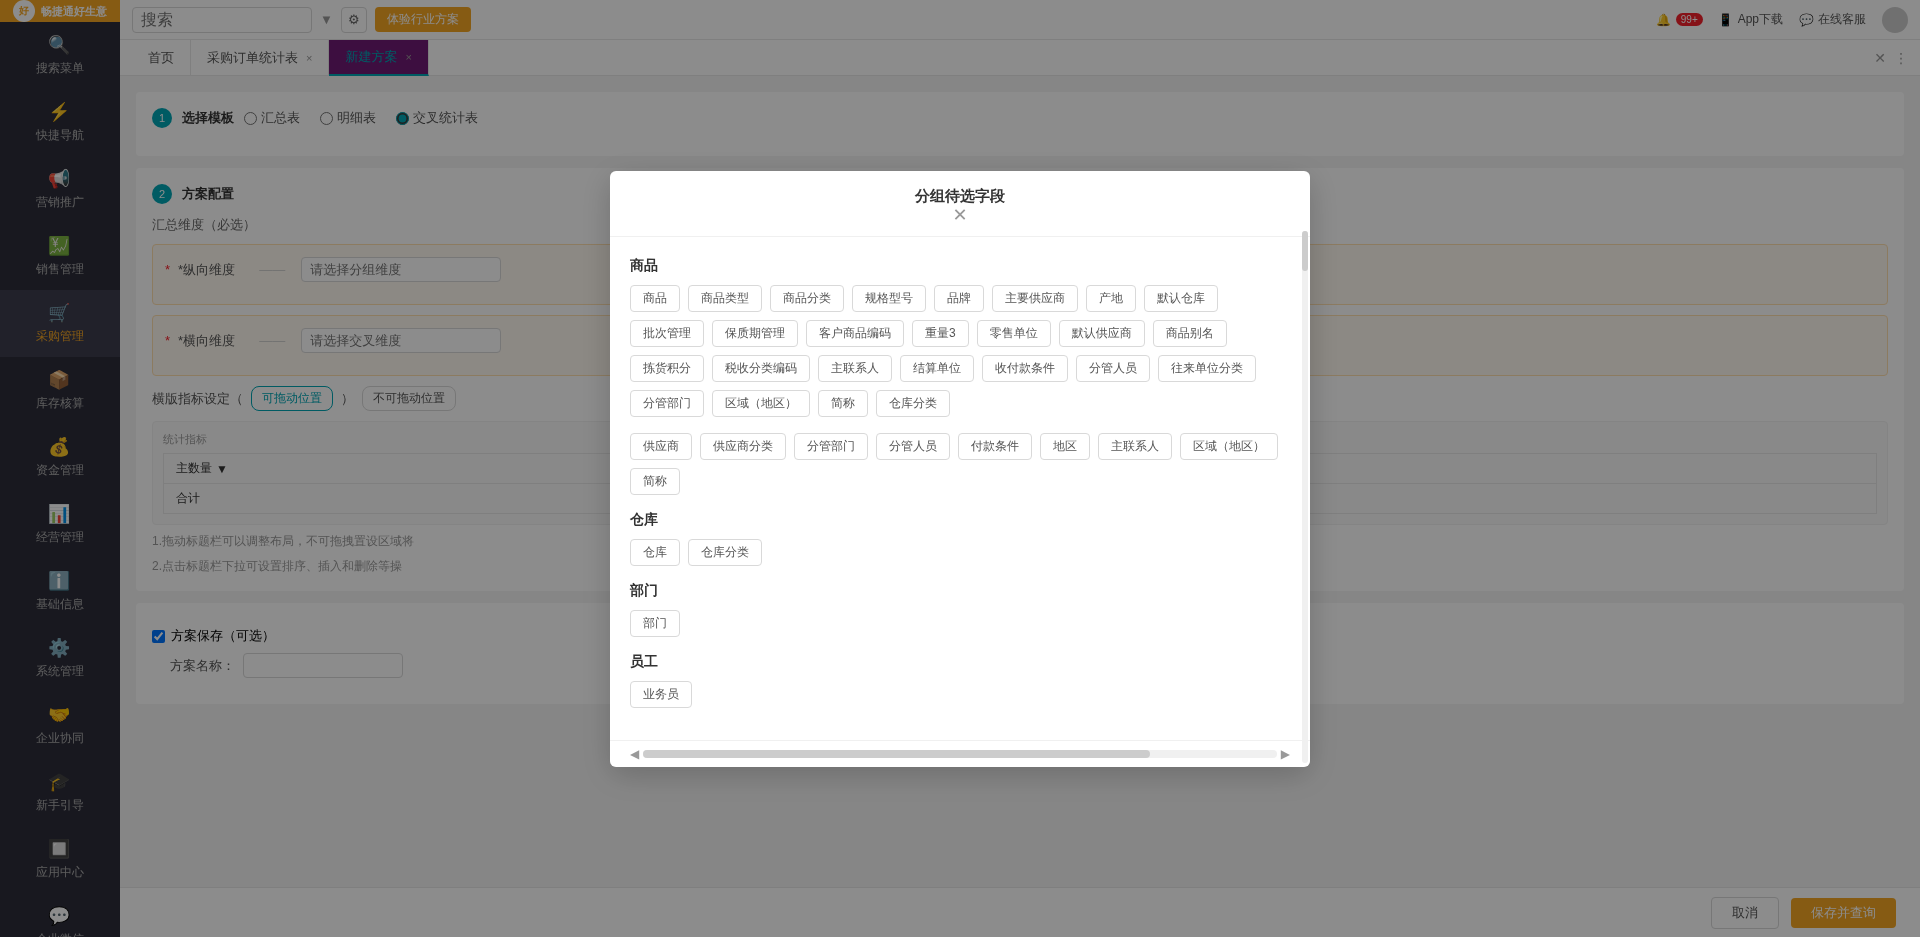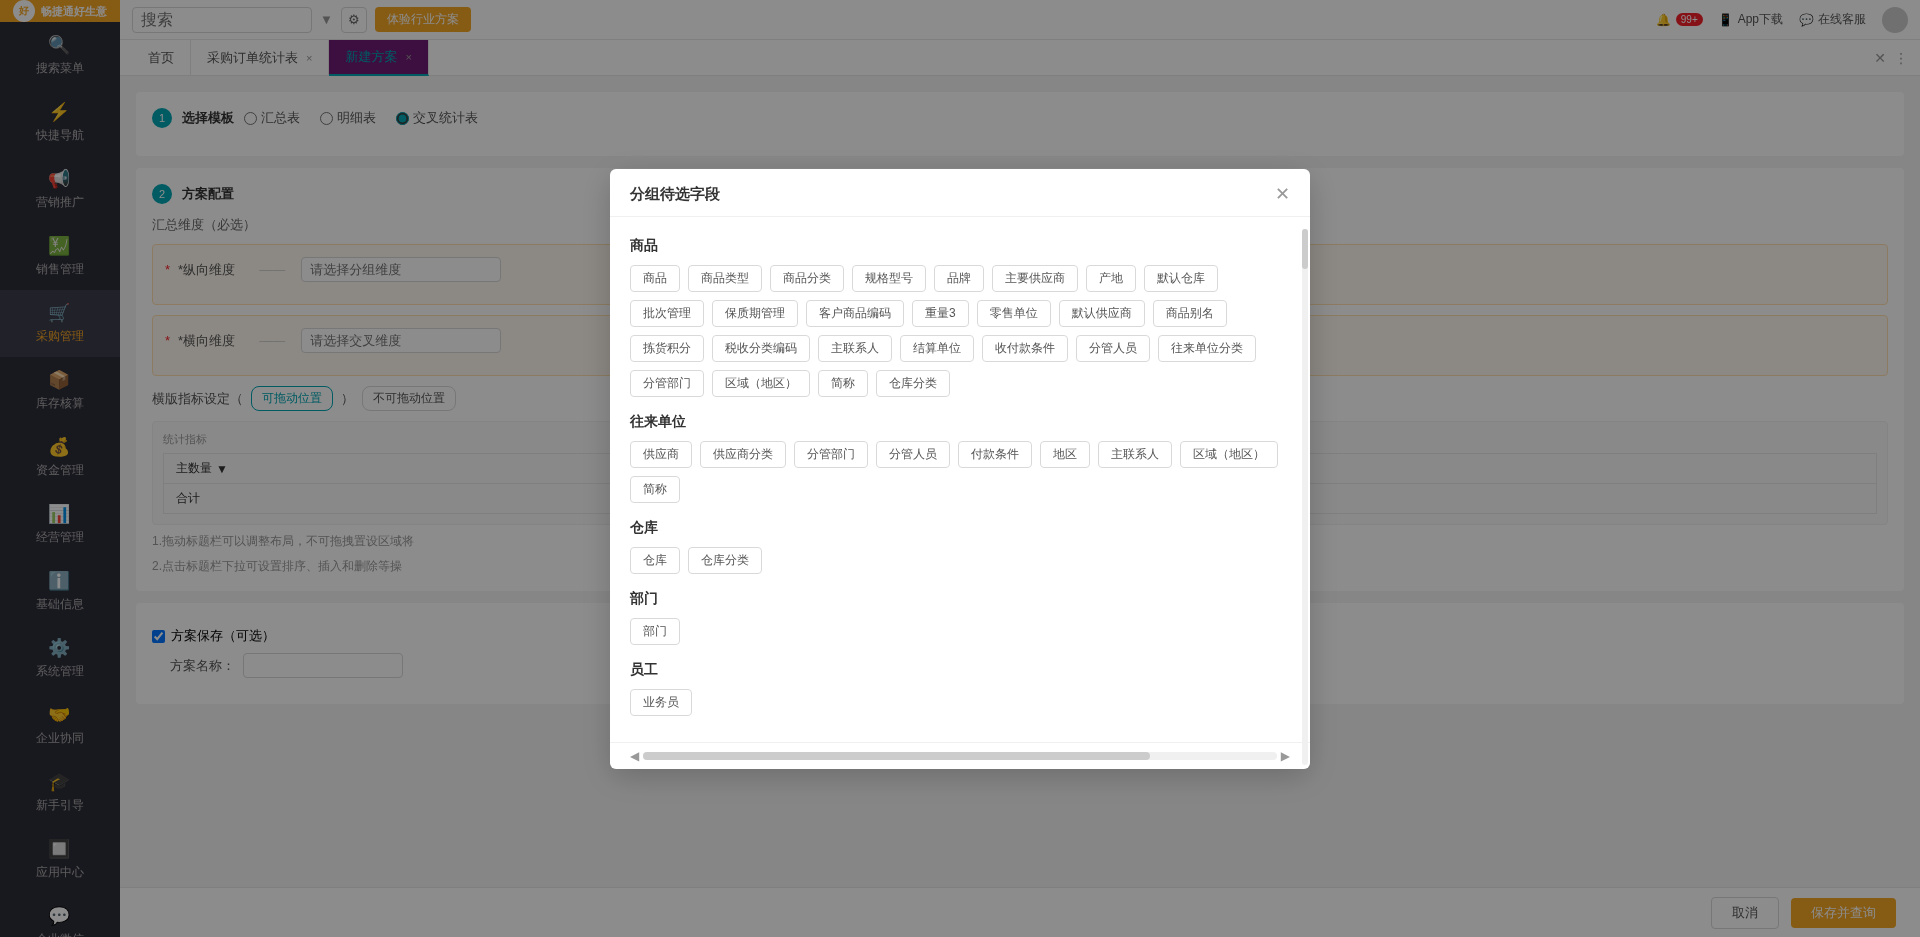"分组待选字段" .modal-header { flex-direction: none -> column }
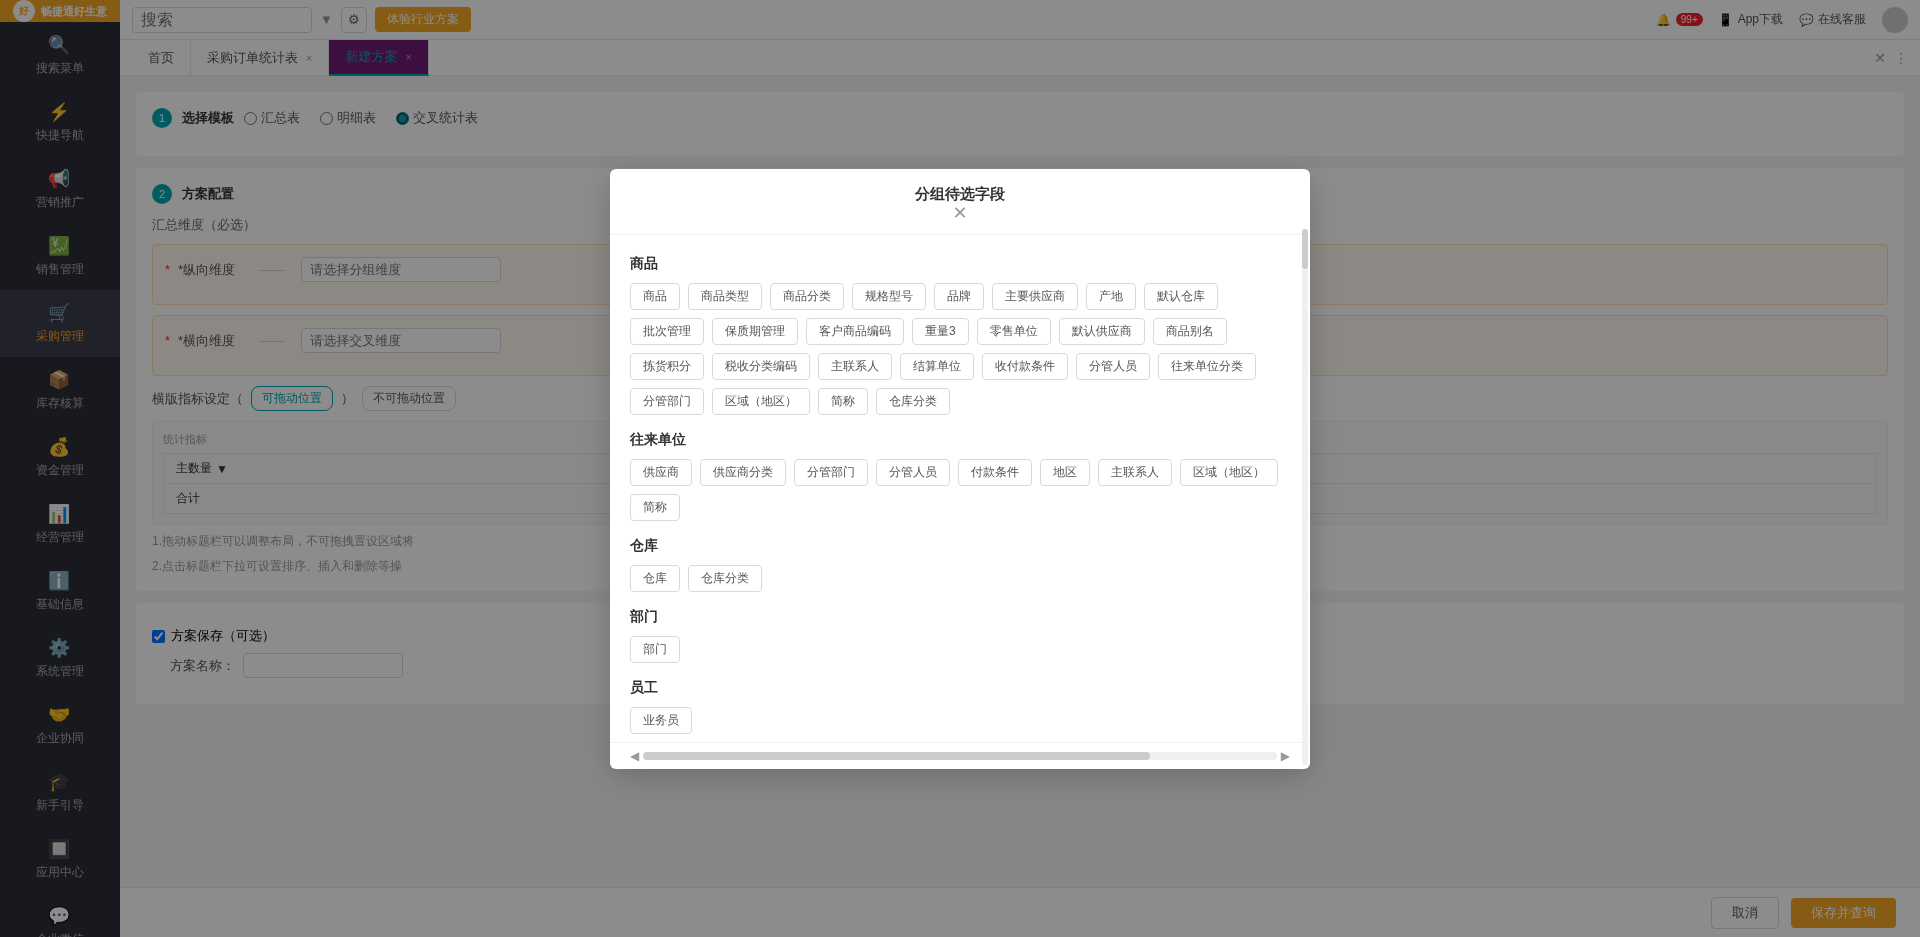"往来单位" div.modal-section-title { html: <div>往来单位</div> -> none }
